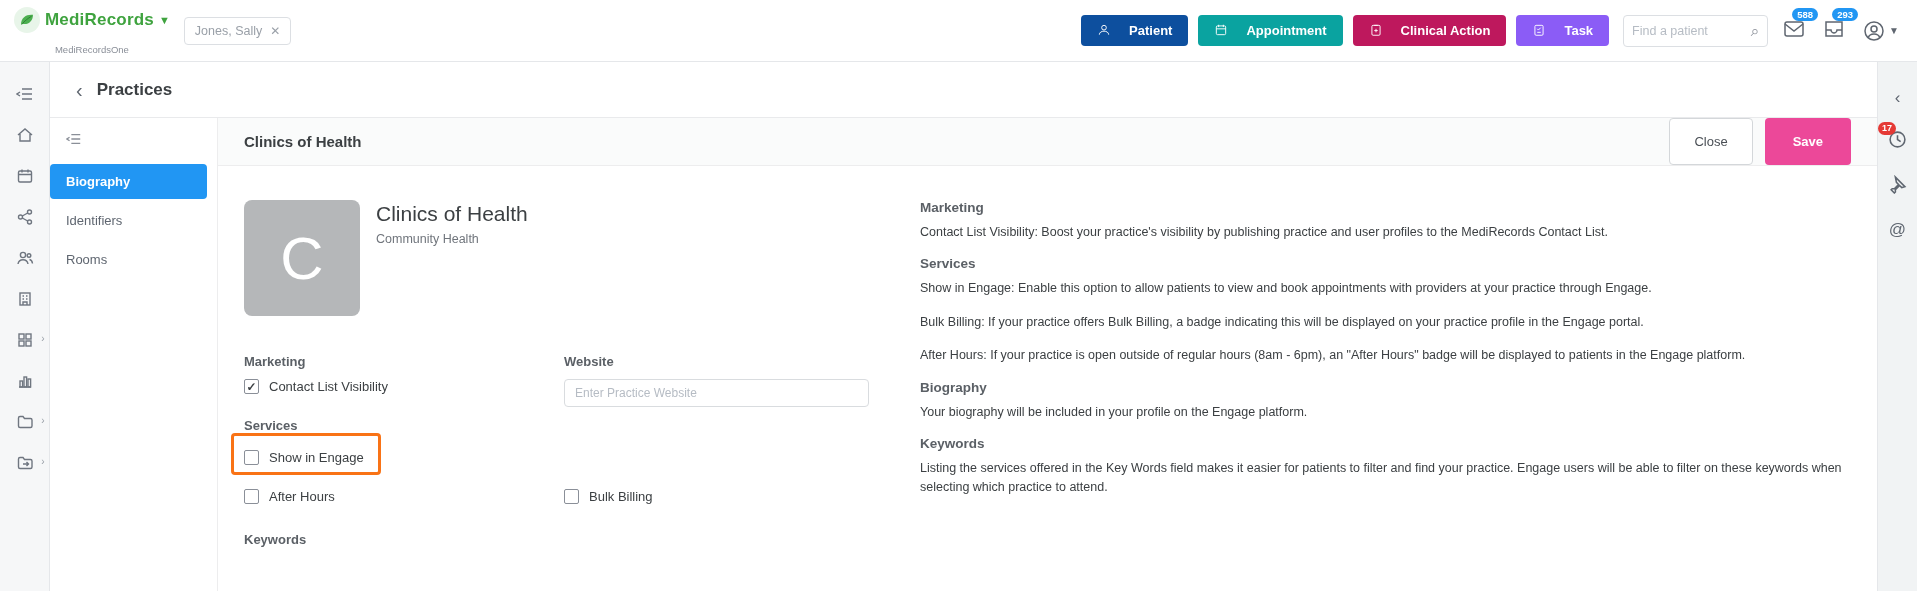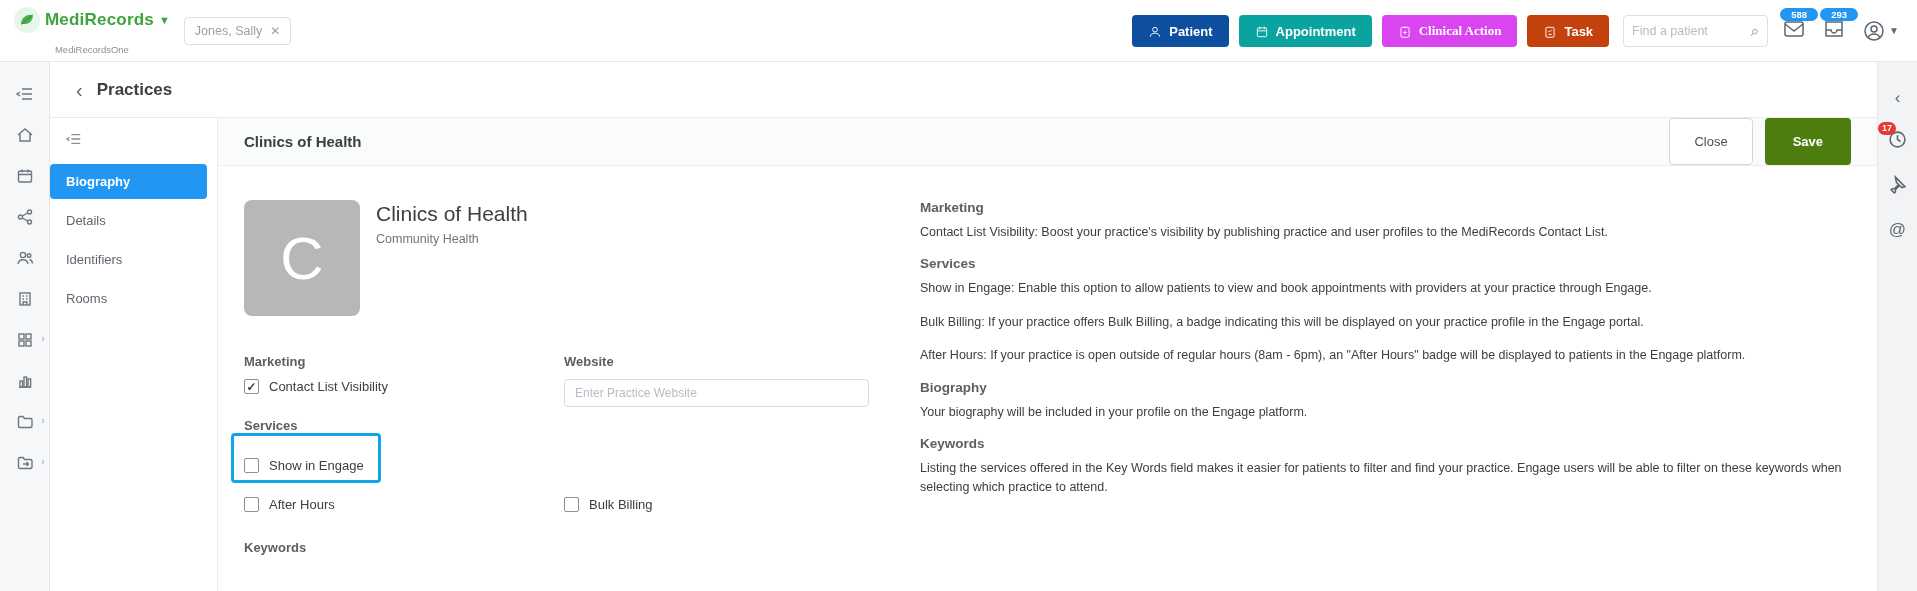"588" .pill { padding: 2px 11px -> 2px 5px }
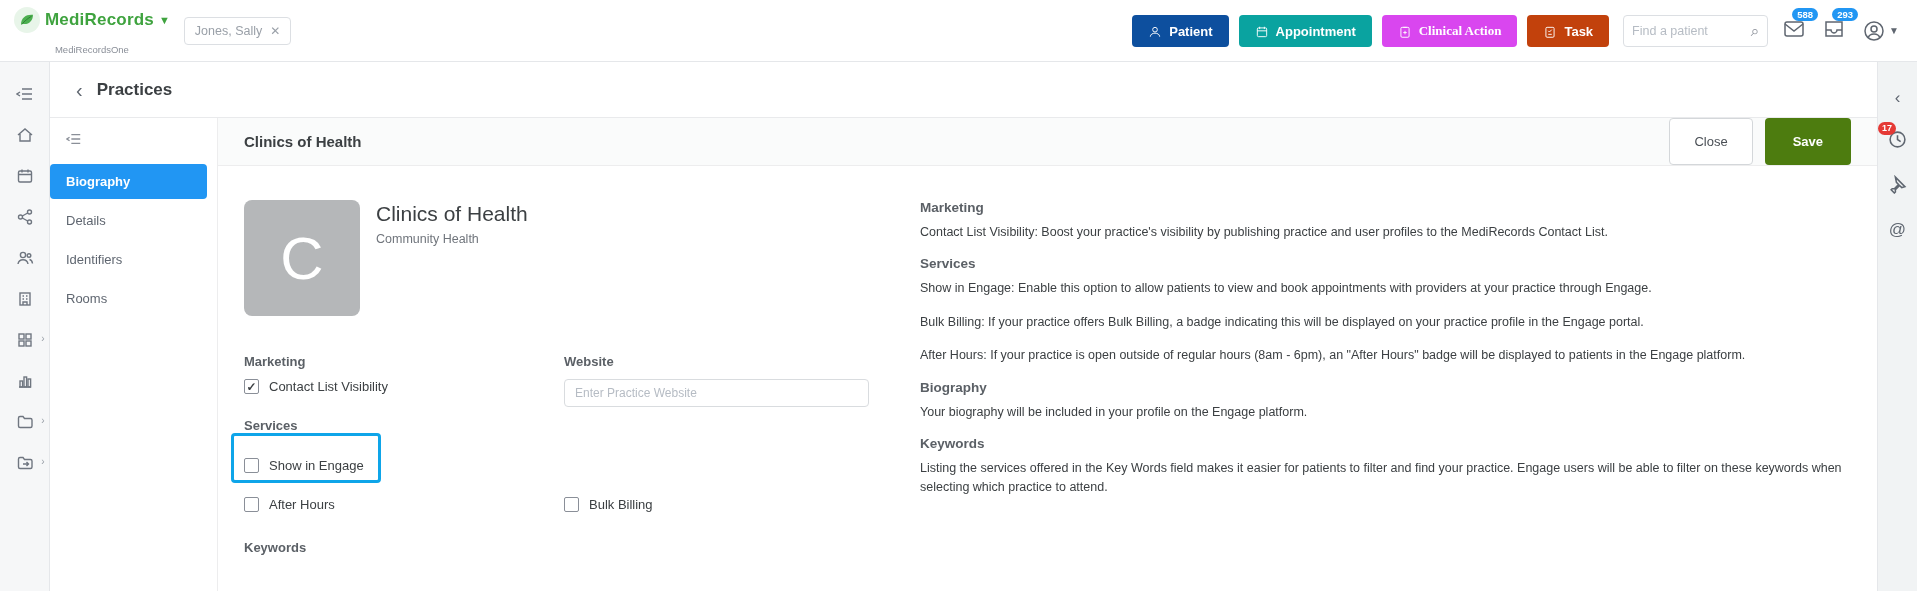"Patient" .act-btn { align-items: flex-end -> flex-start; gap: 7px -> 18px }
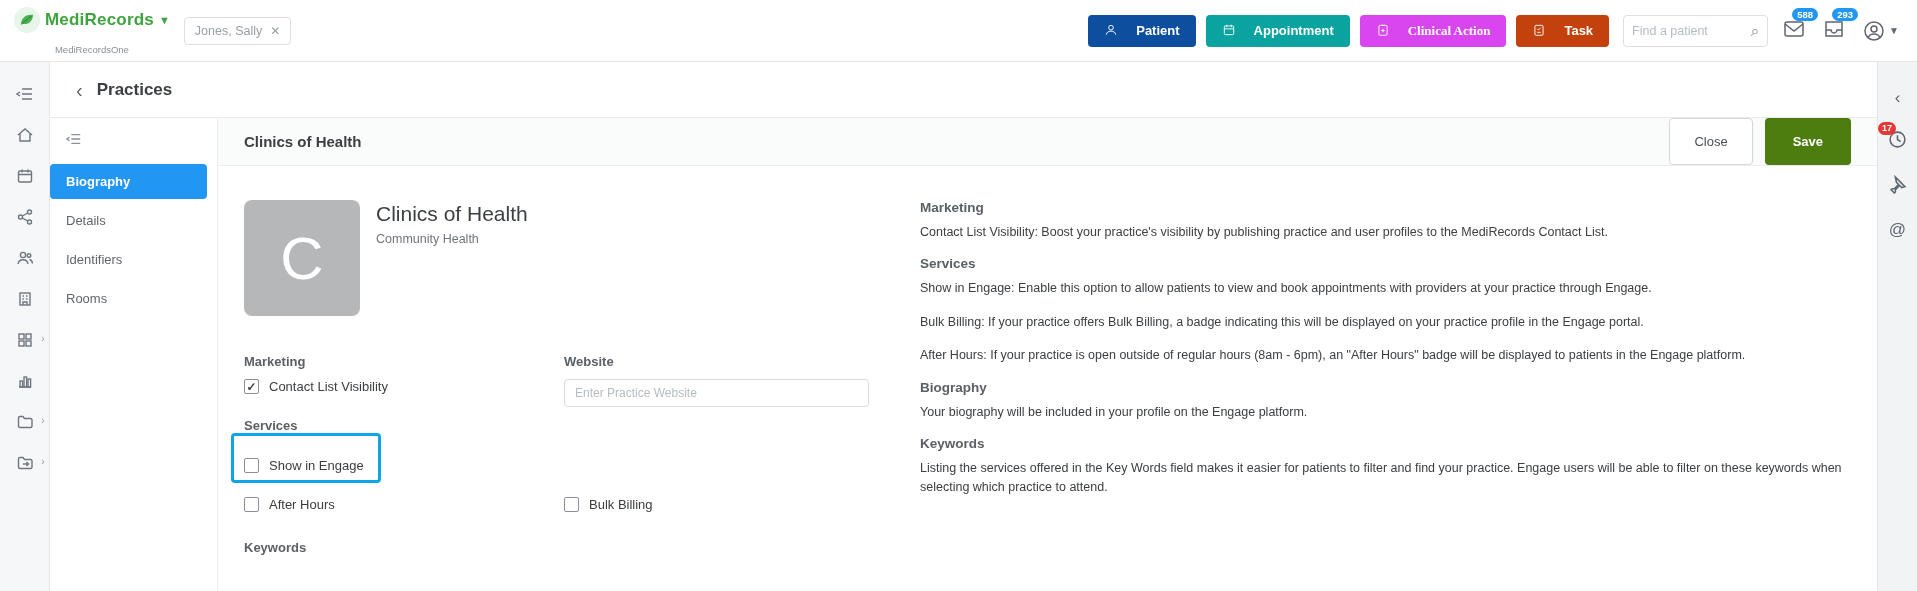"Clinical Action" button.act-btn { background: #d946ef -> #be185d; font-family: Liberation Serif, serif -> none }
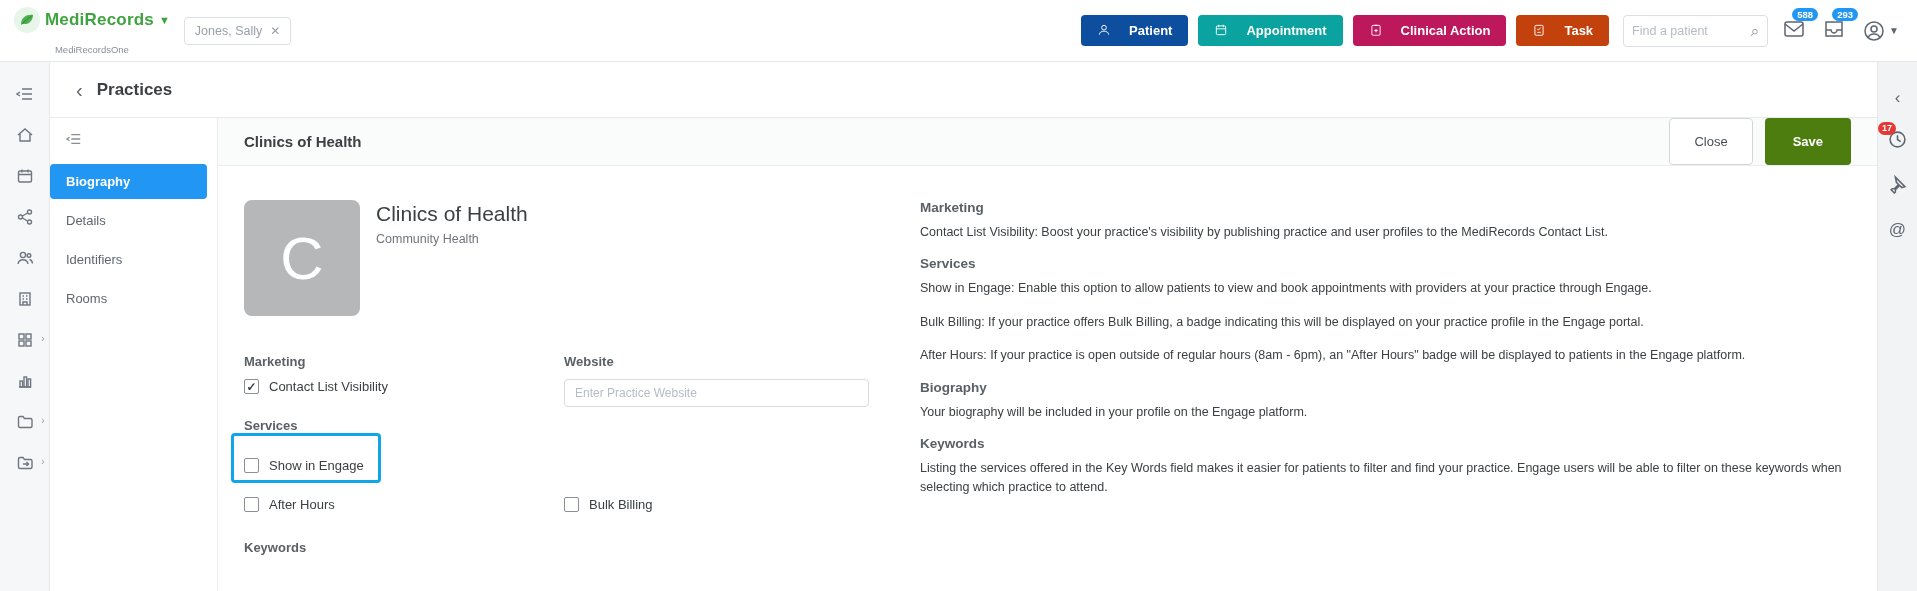"Task" button.act-btn { background: #c2410c -> #8b5cf6 }
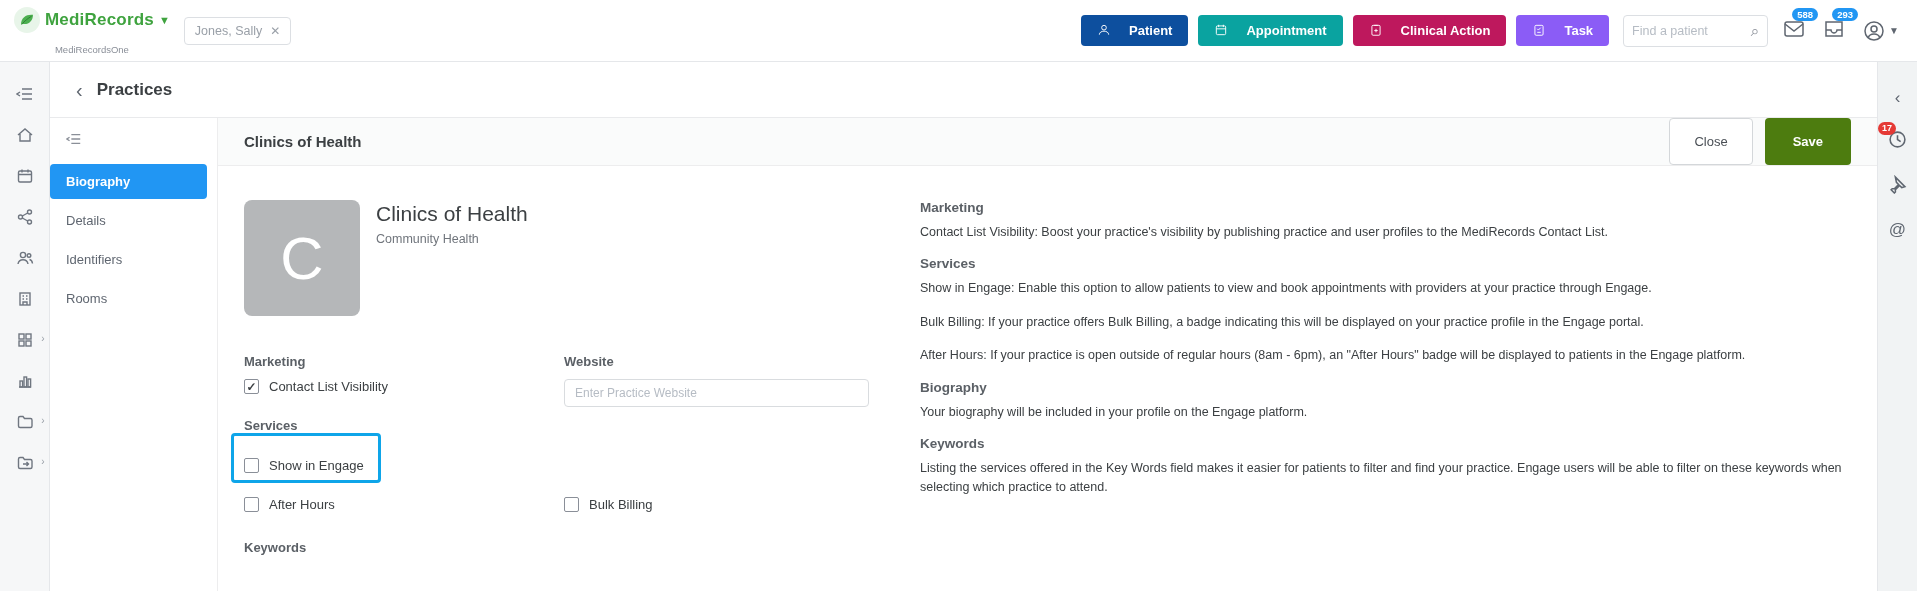"Save" .btn-save { background: #4d7c0f -> #ec4899 }
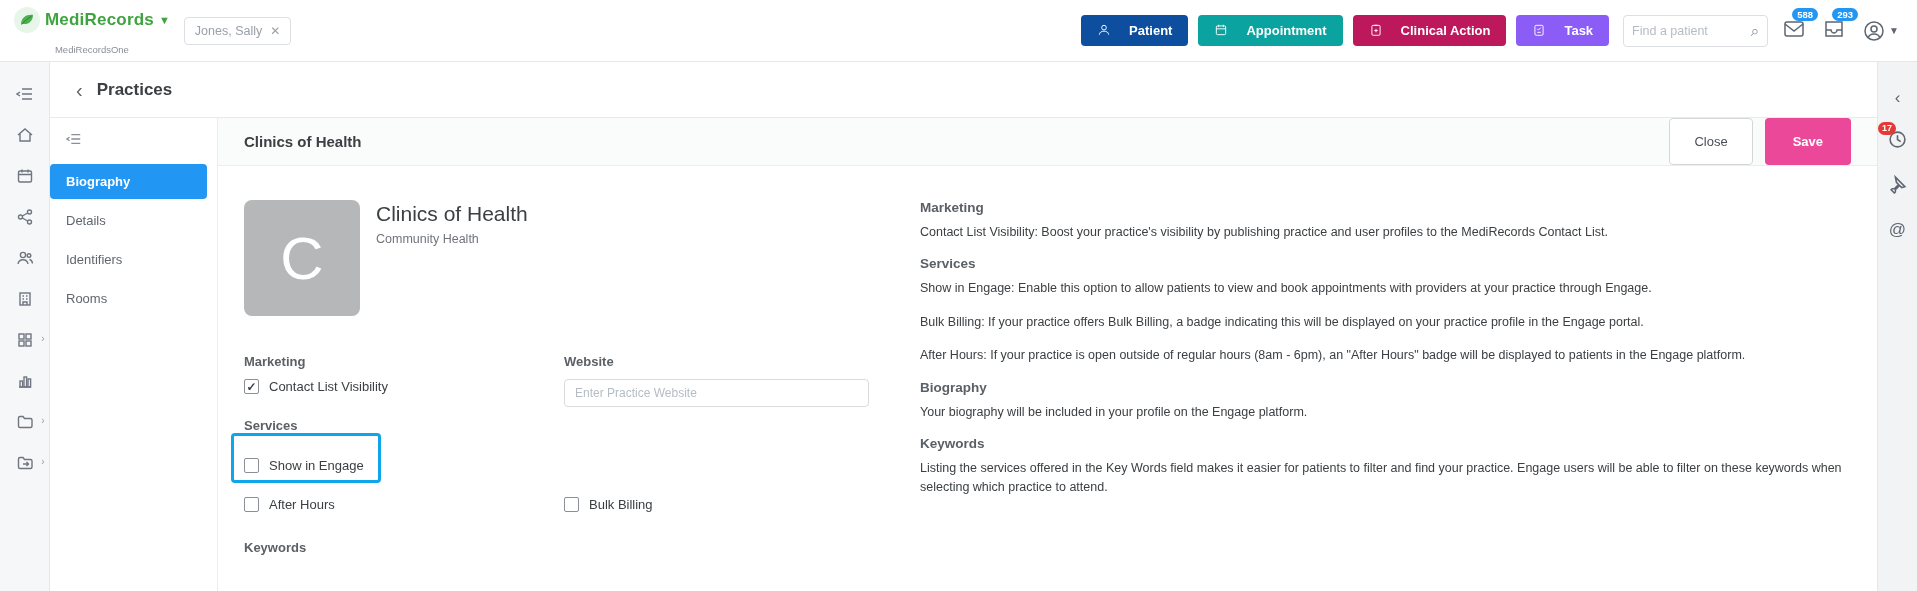"Details" div.nav-item { html: <div>Details</div> -> none }
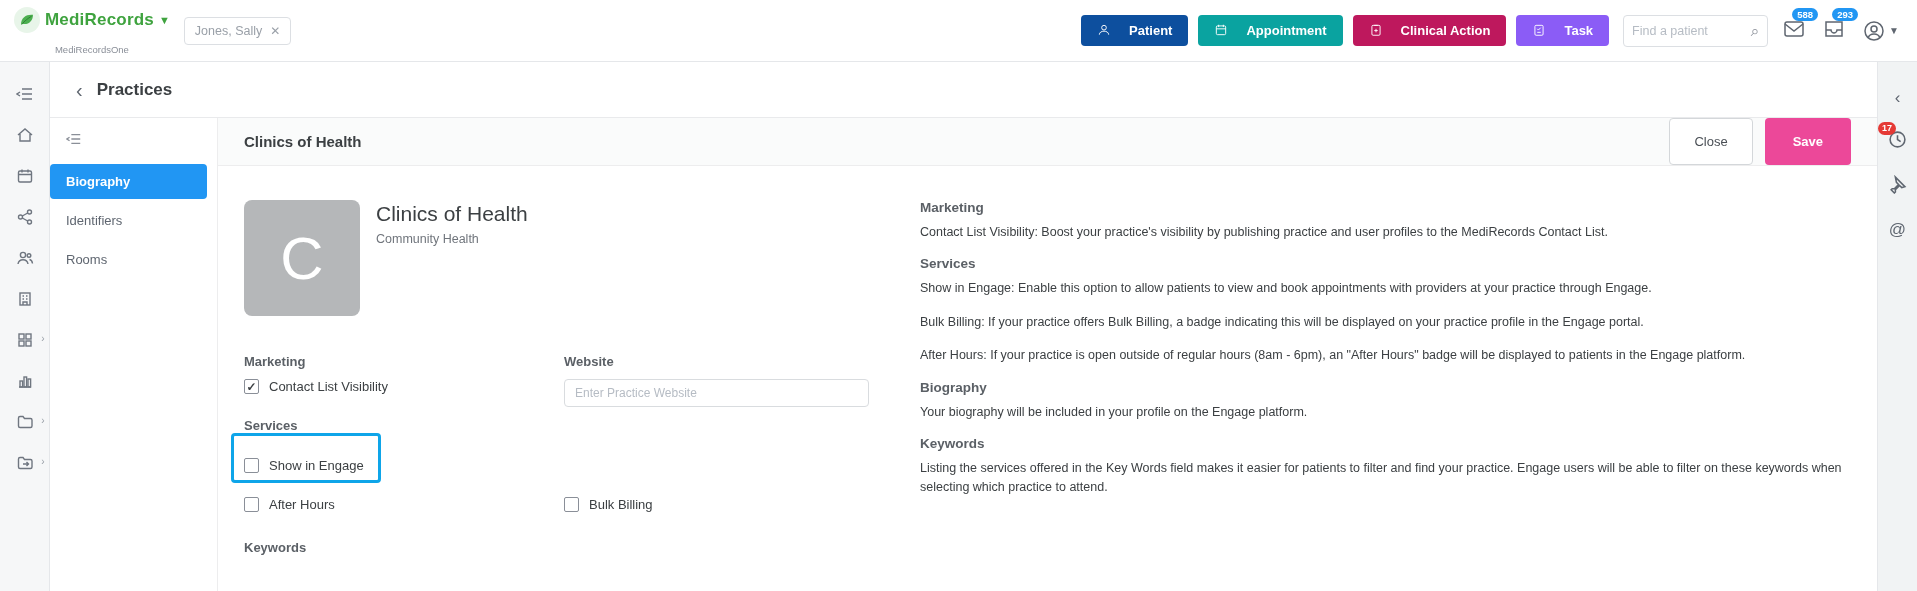"Show in Engage" .hl-box { border: 3px solid #0ea5e9 -> 3px solid #f97316; padding: 22px 14px 7px 10px -> 14px 14px 7px 10px }
